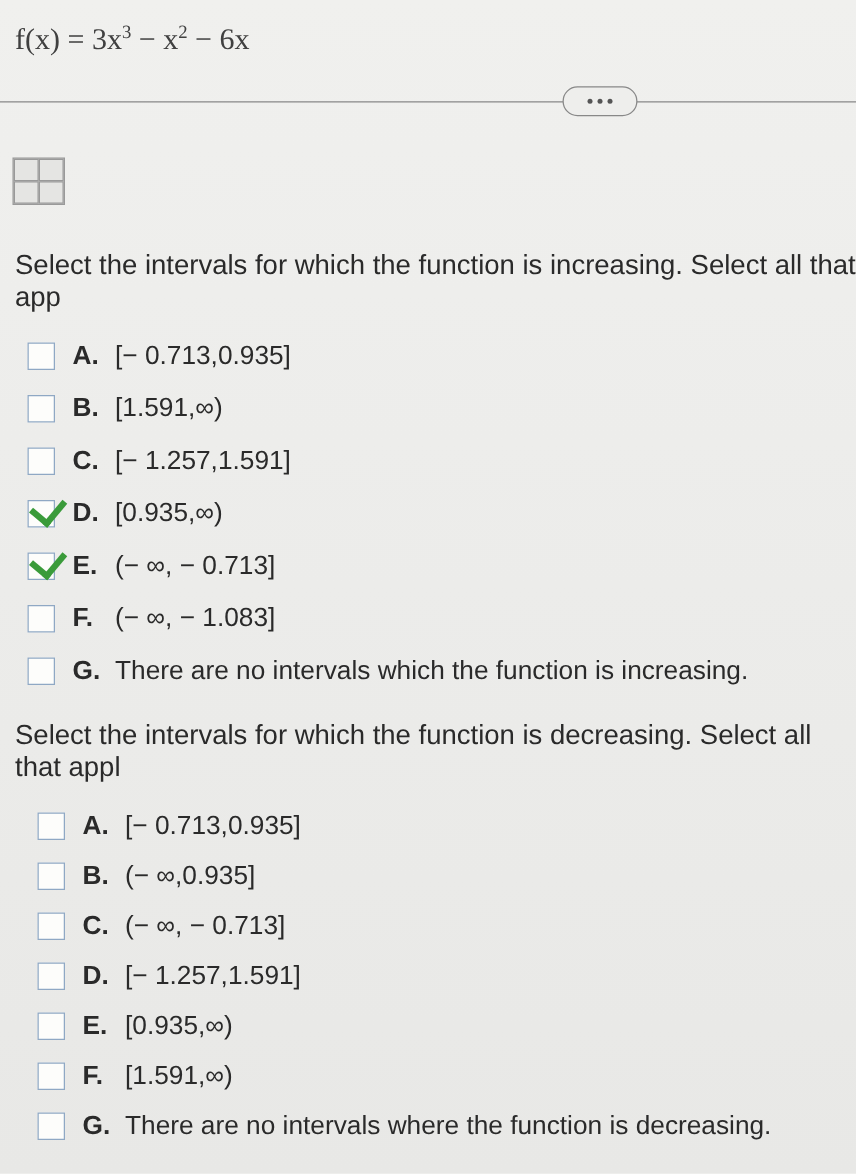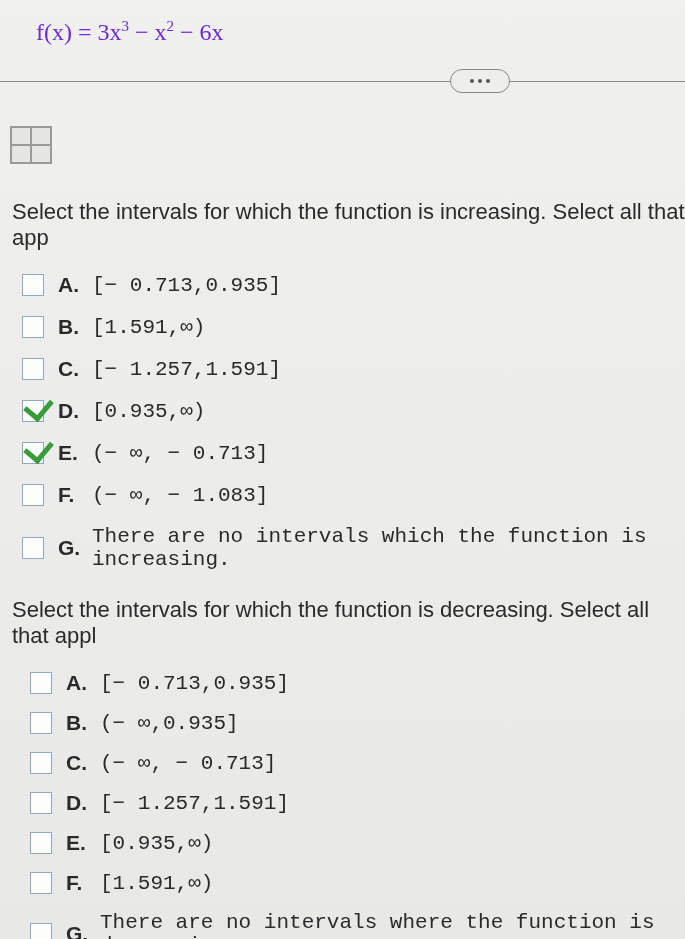"f(x) = 3x3 − x2" .equation { color: #6d28d9 -> #404040; padding: 18px 0 0 36px -> 18px 0 0 12px }
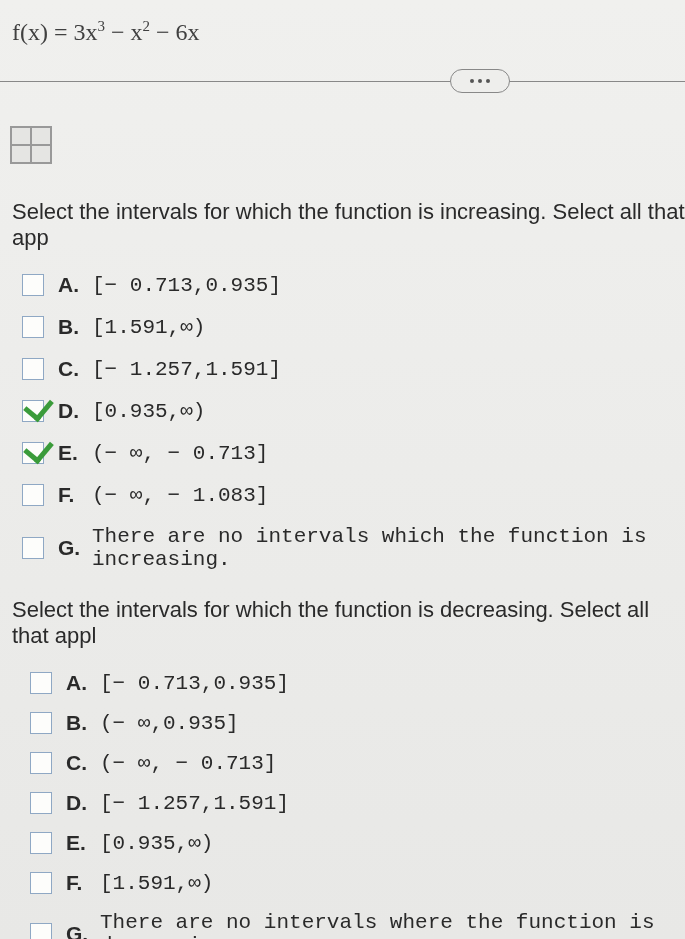"[− 0.713,0.935]" .option-text { font-family: Liberation Mono, monospace -> Liberation Sans, sans-serif }
